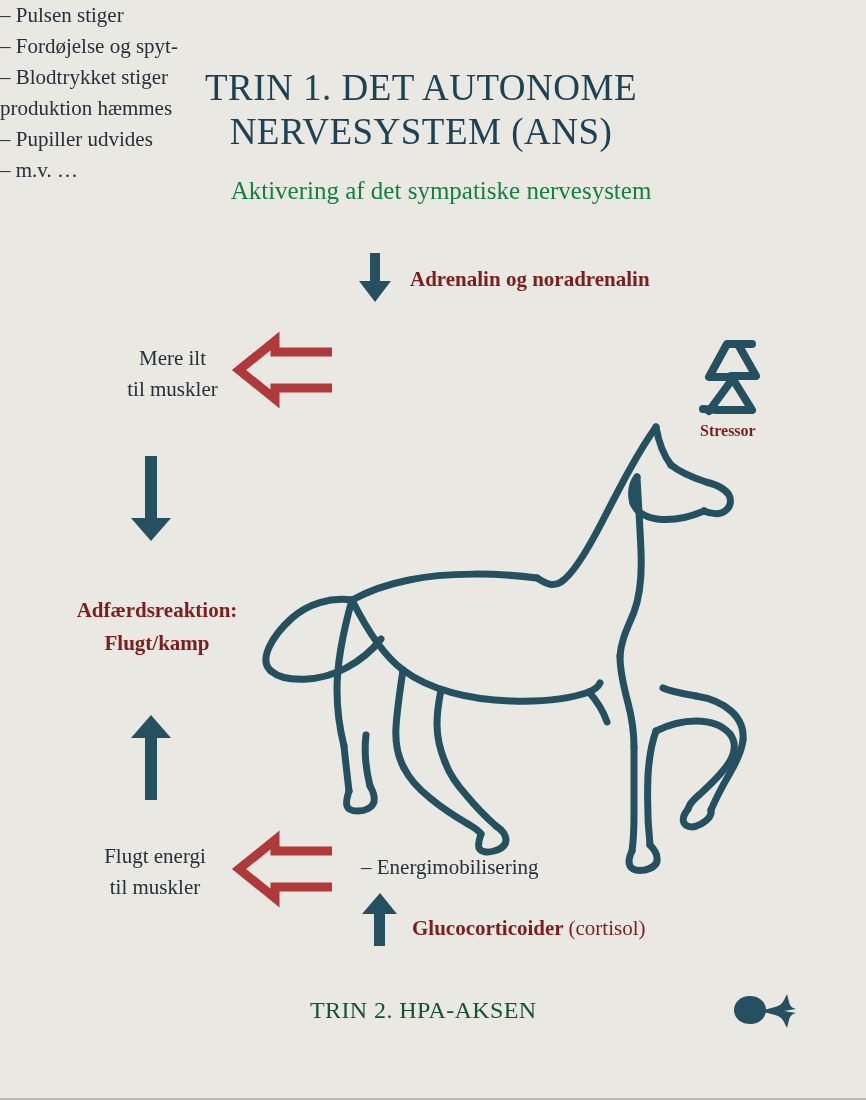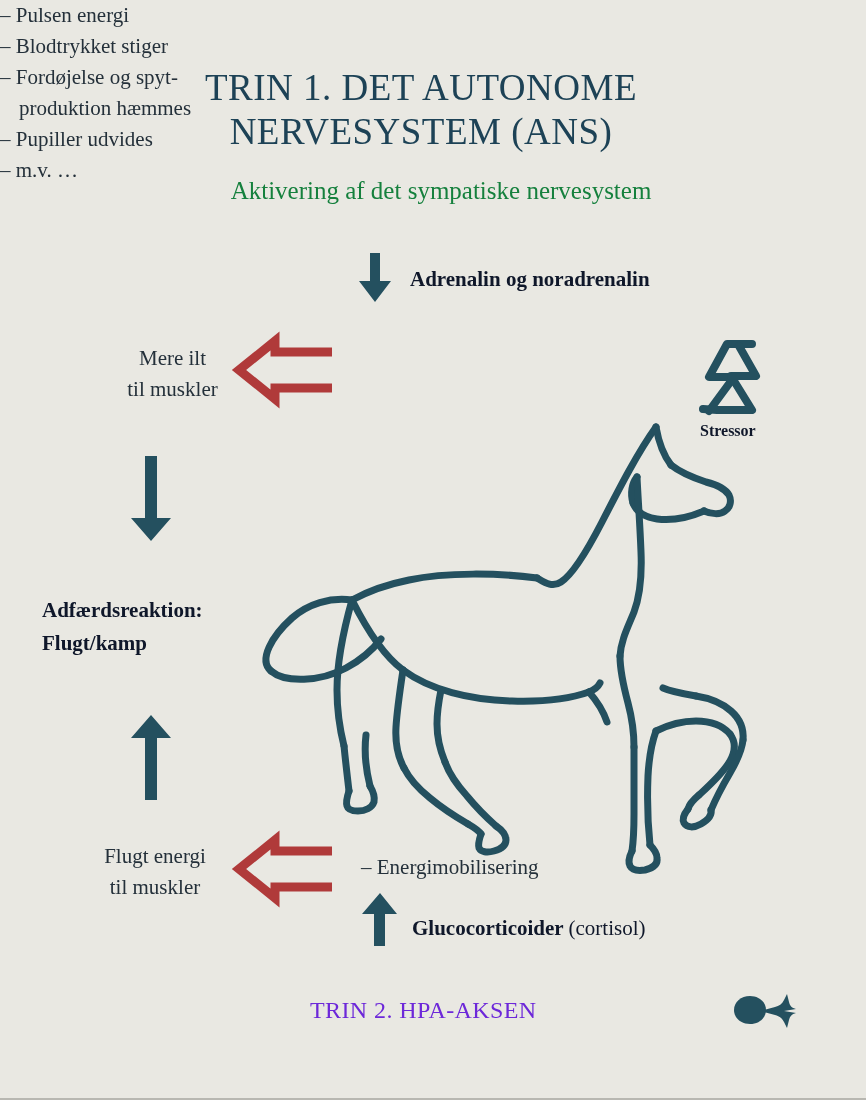"– Pulsen energi" div.li { text: energi -> stiger }
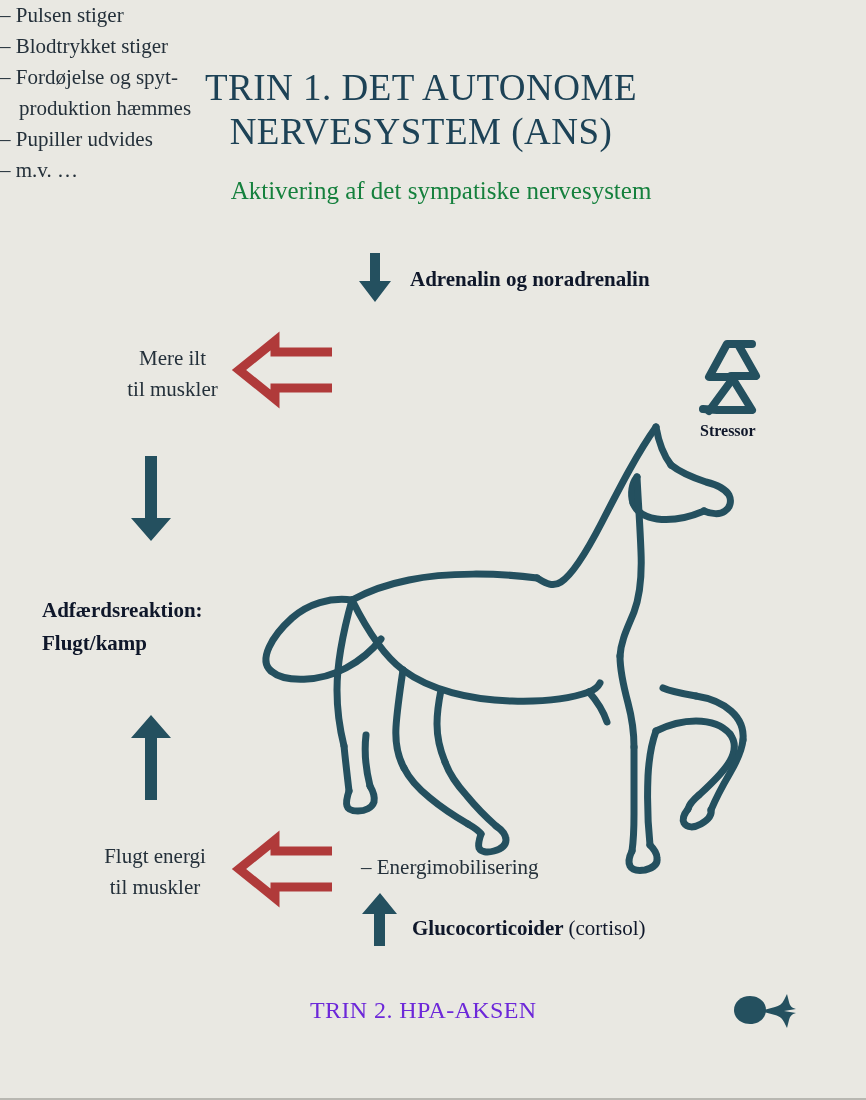"– Blodtrykket stiger" div.li { order: before "– Fordøjelse og spyt-" -> after "– Fordøjelse og spyt-" }
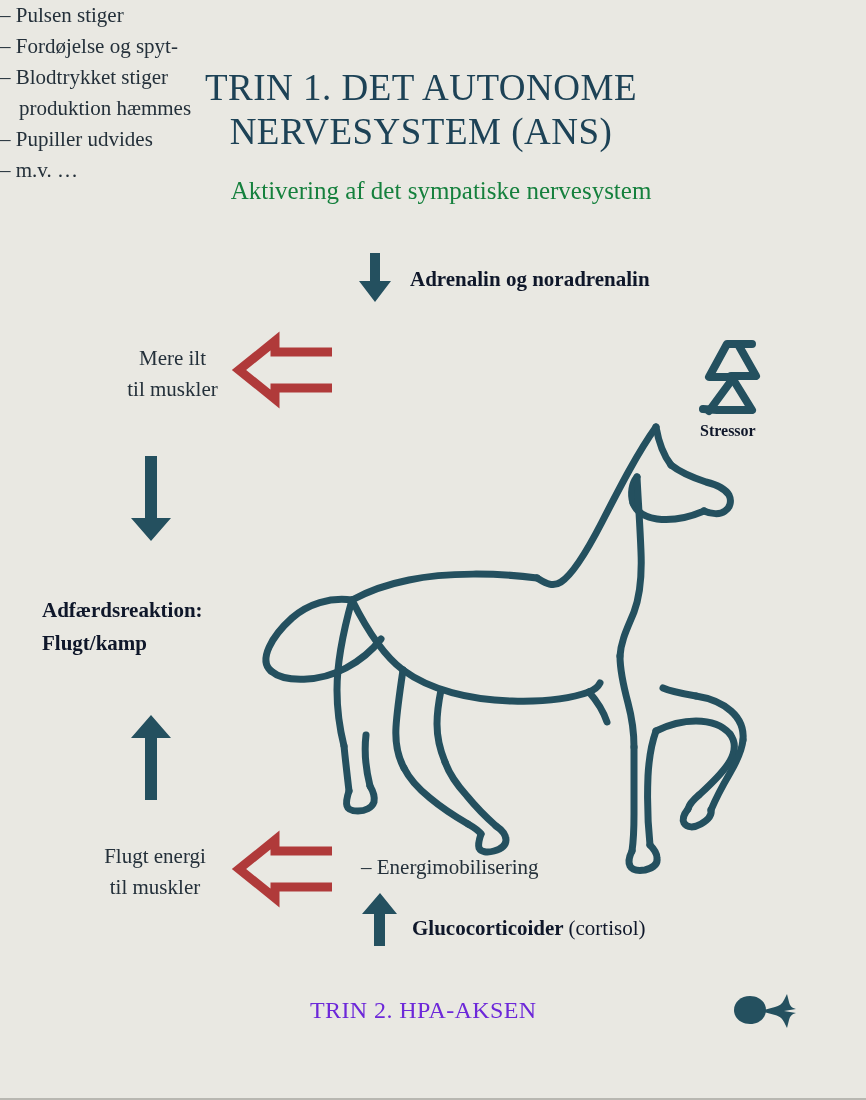"produktion hæmmes" #symptom-list .cont { padding-left: 19px -> none }
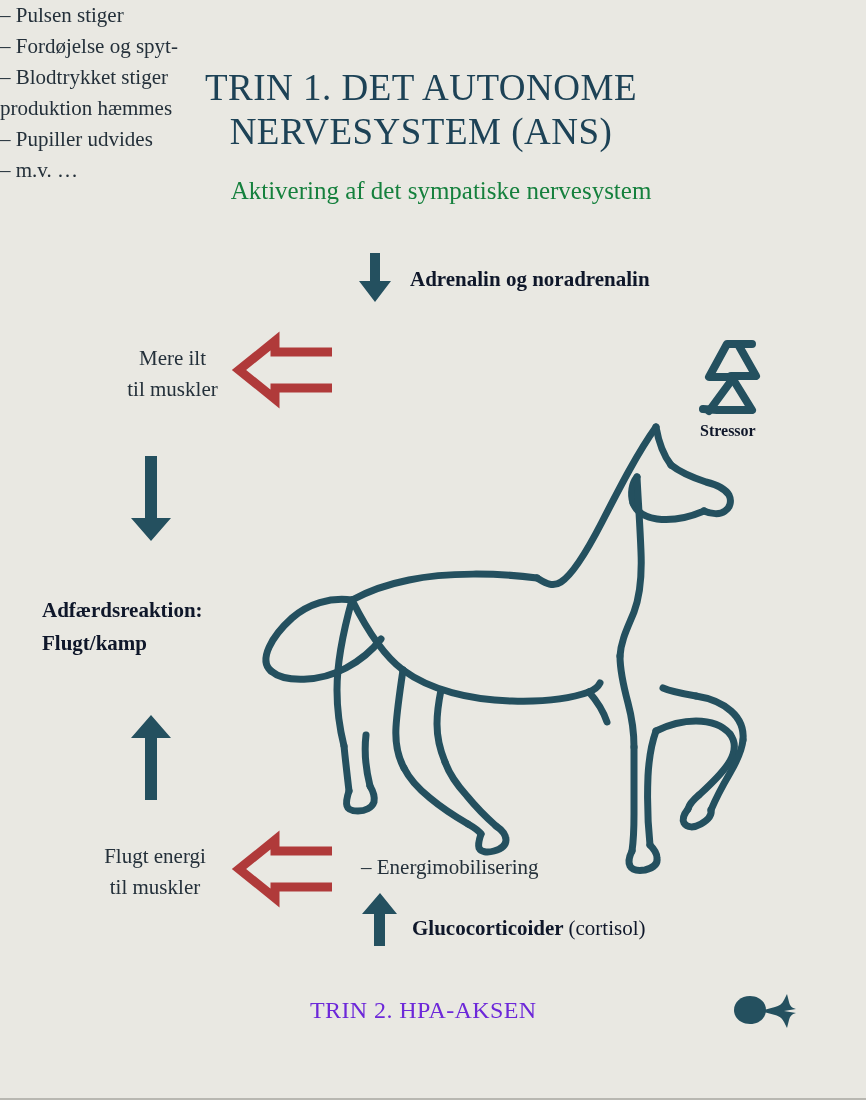"Adrenalin og noradrenalin" .bold-teal { color: #0f172a -> #7f1d1d }
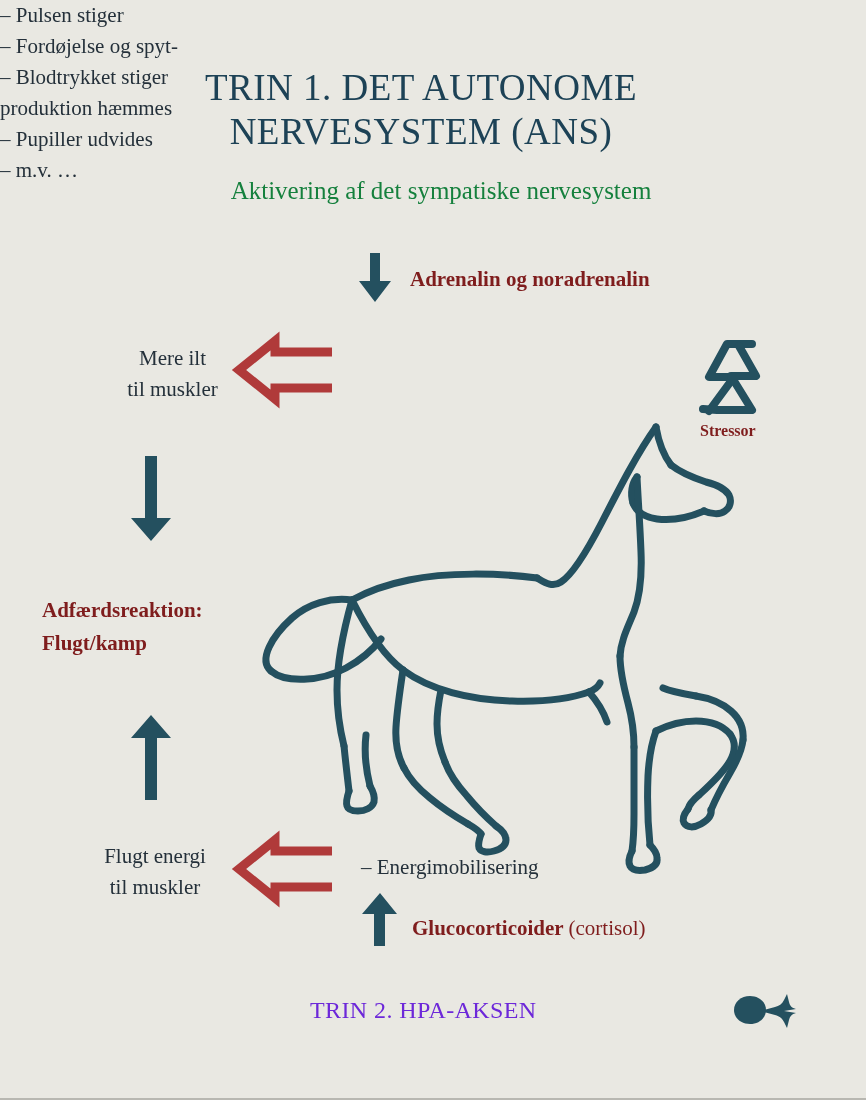"Adfærdsreaktion:" #adfaerd { text-align: left -> center }
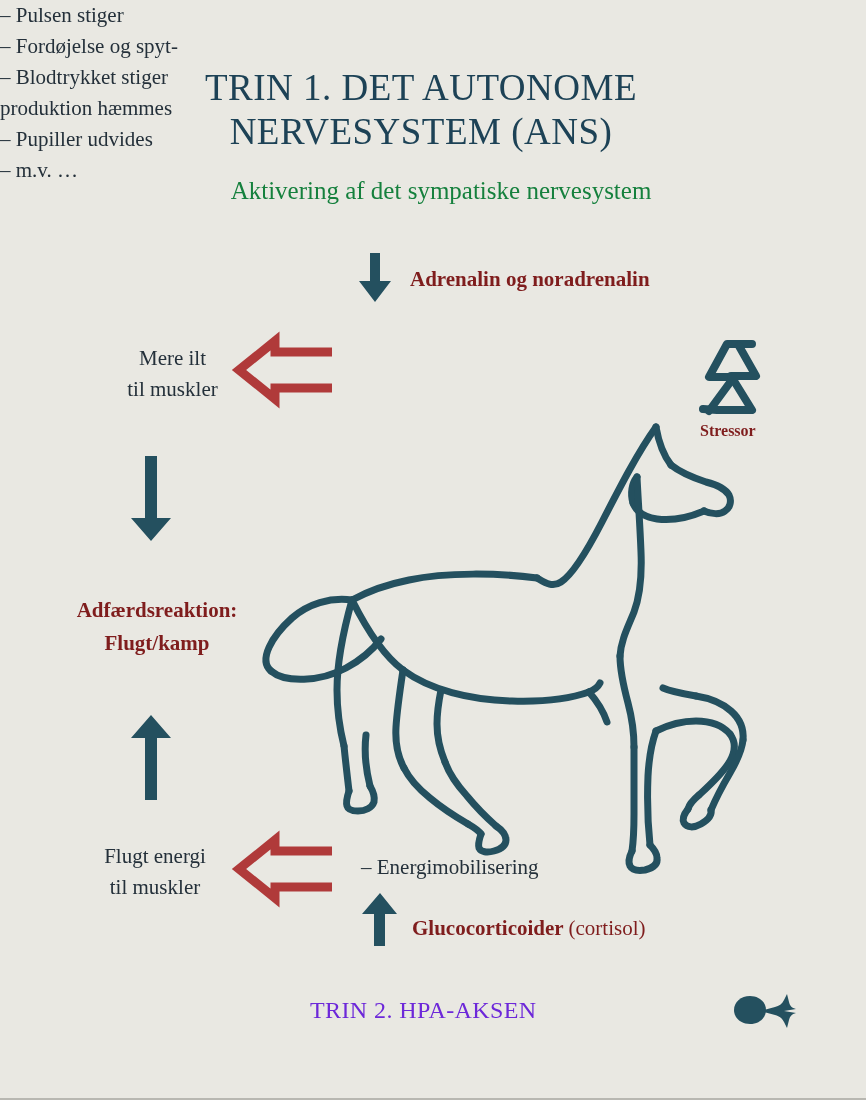"TRIN 2. HPA-AKSEN" #trin2 { color: #6d28d9 -> #14532d }
